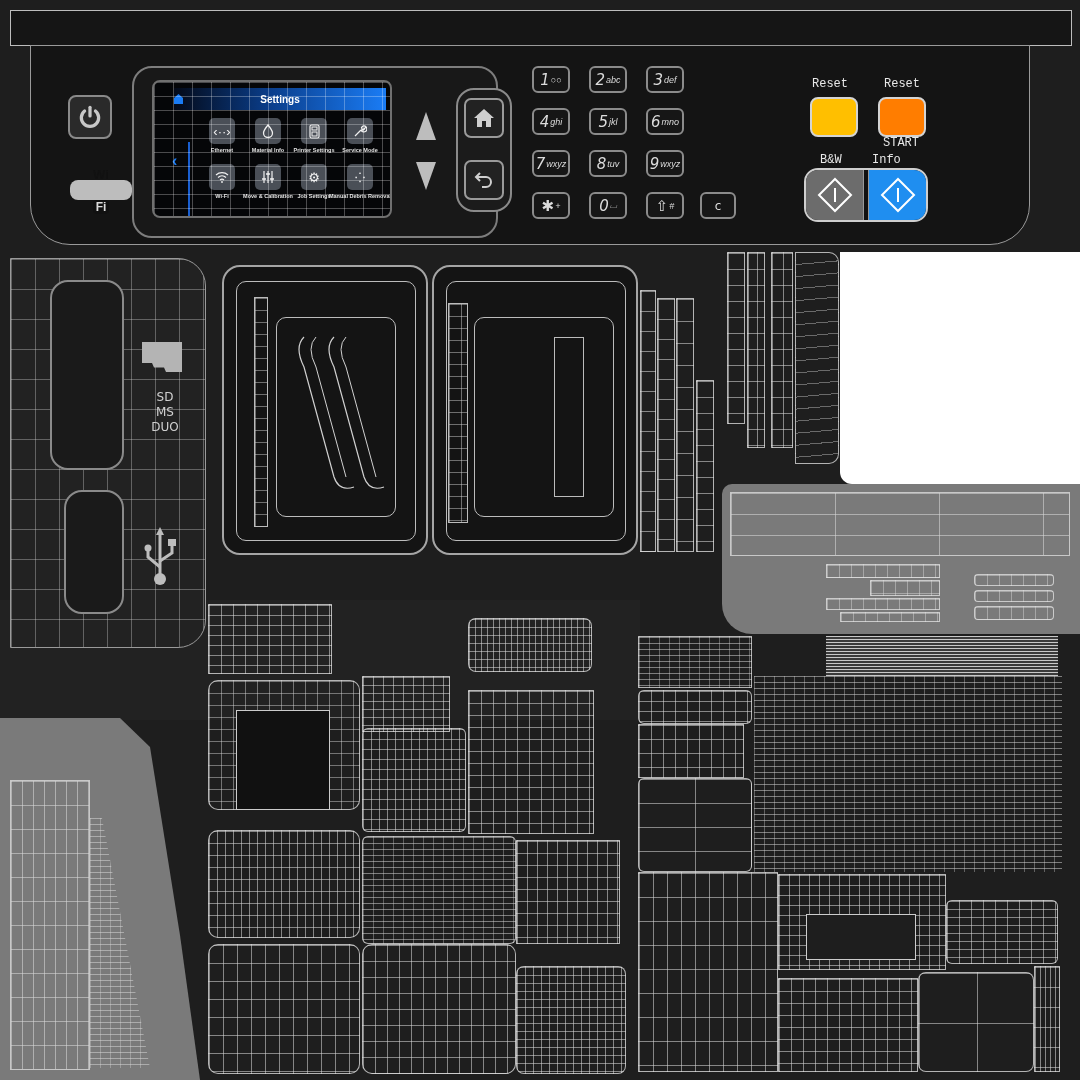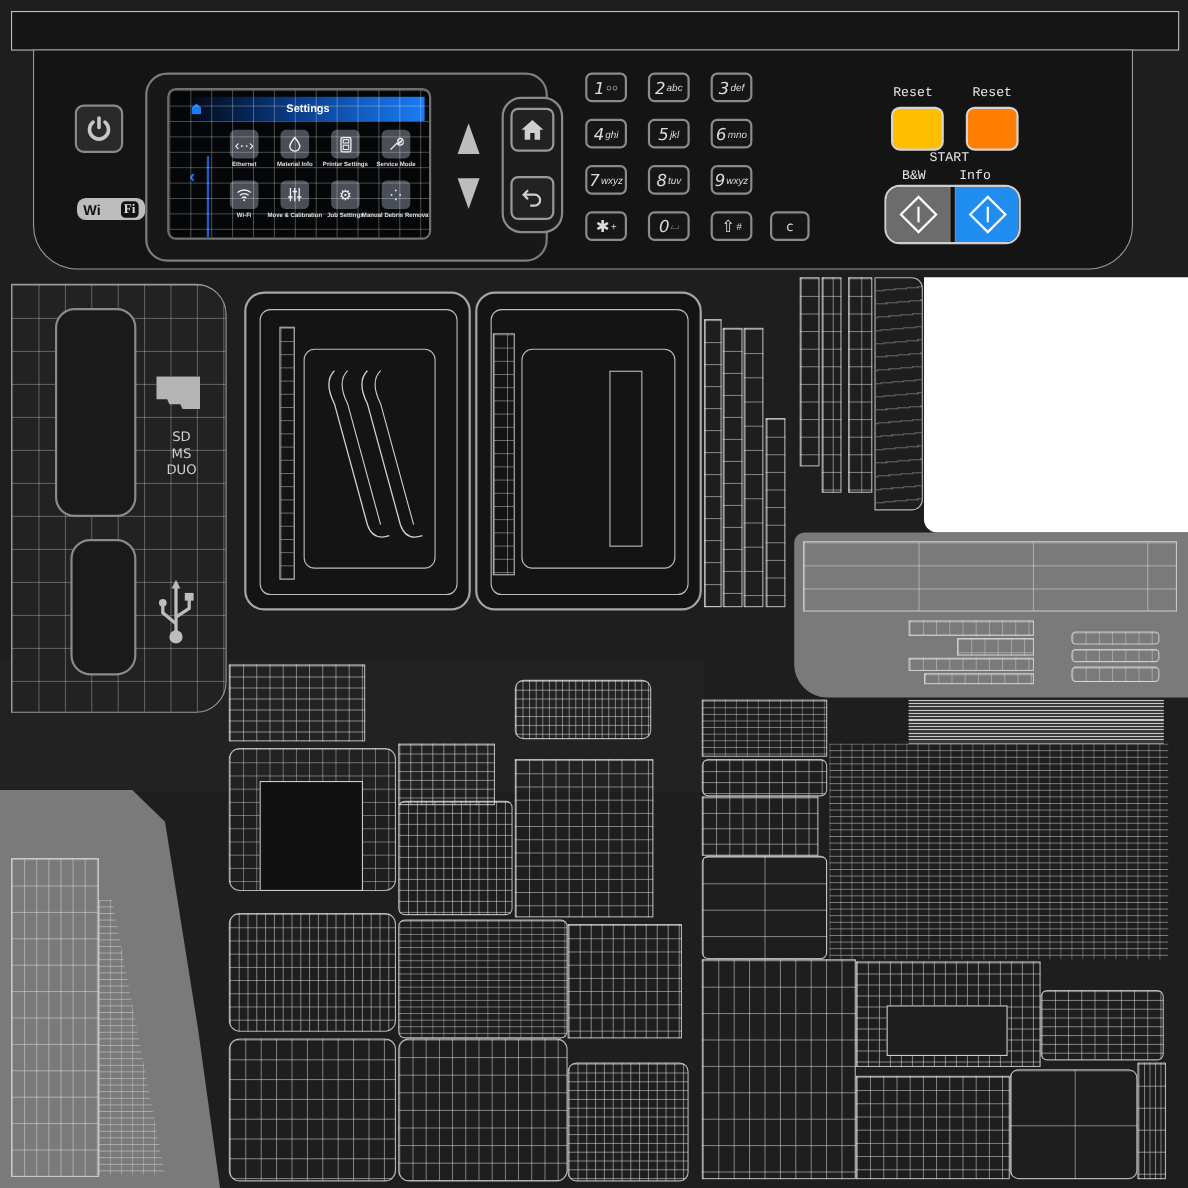"START" div.abs { left: 845px -> 883px }
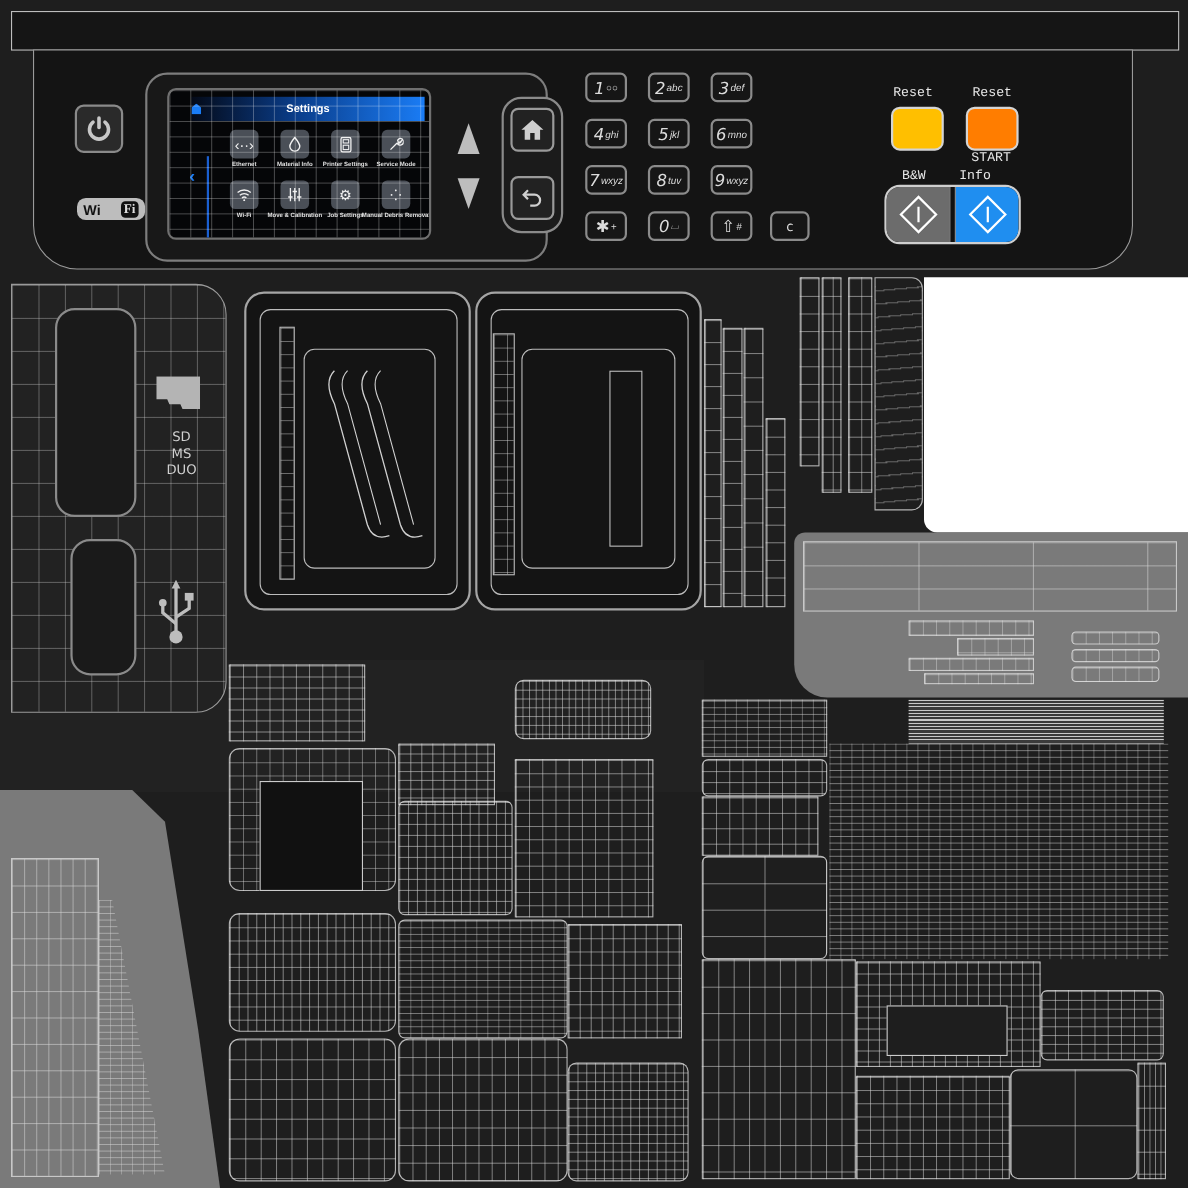"Wi" #wifi-logo { flex-direction: none -> column }
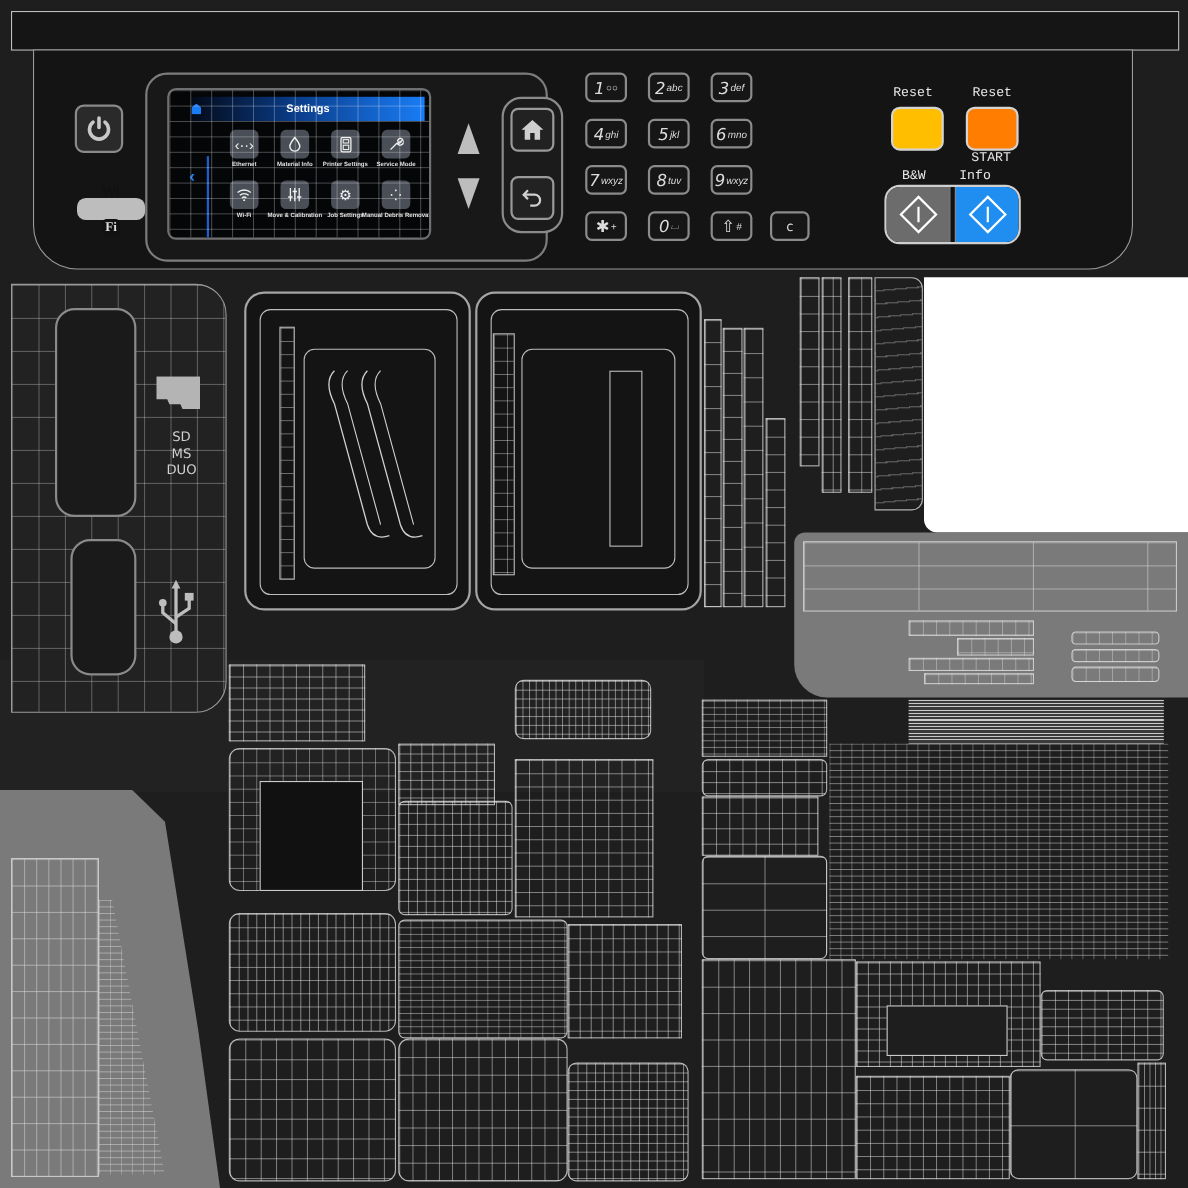"Fi" #wifi-logo .fi { font-family: Liberation Serif, serif -> none }
